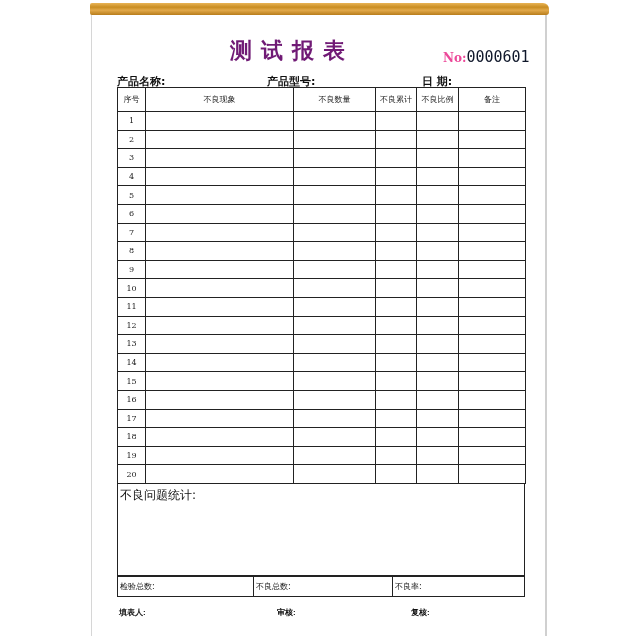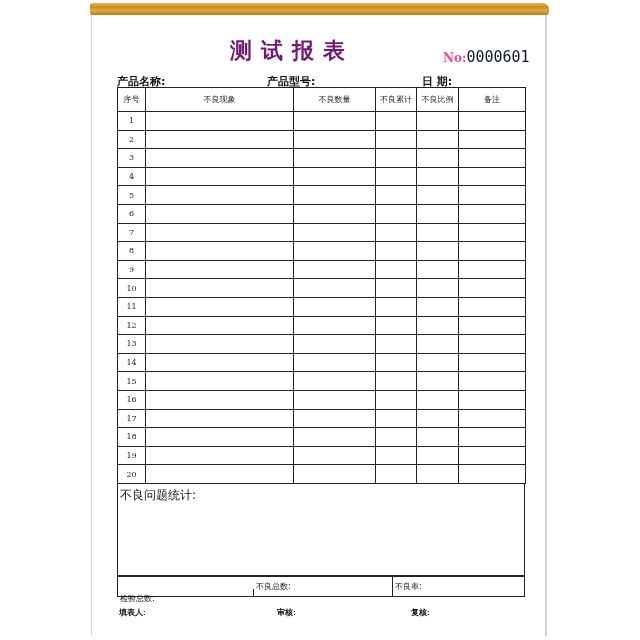"检验总数:" .summary .c1 { margin-top: 12px -> none }
